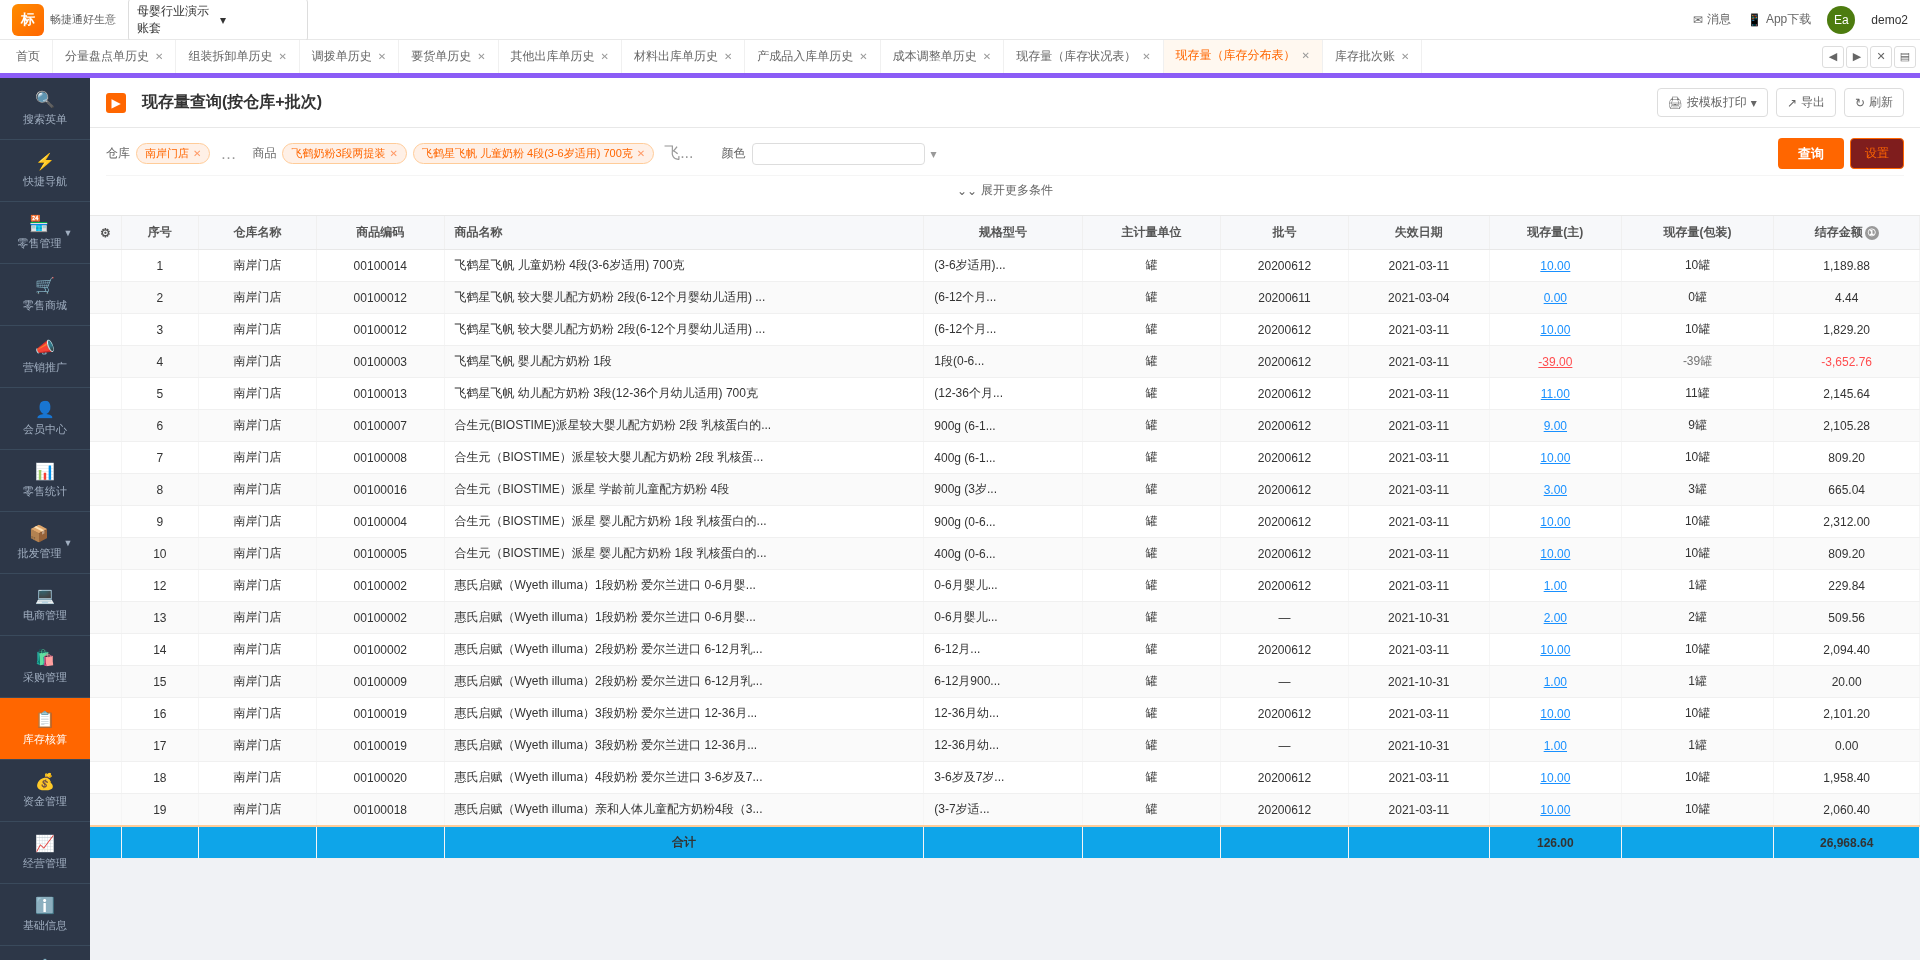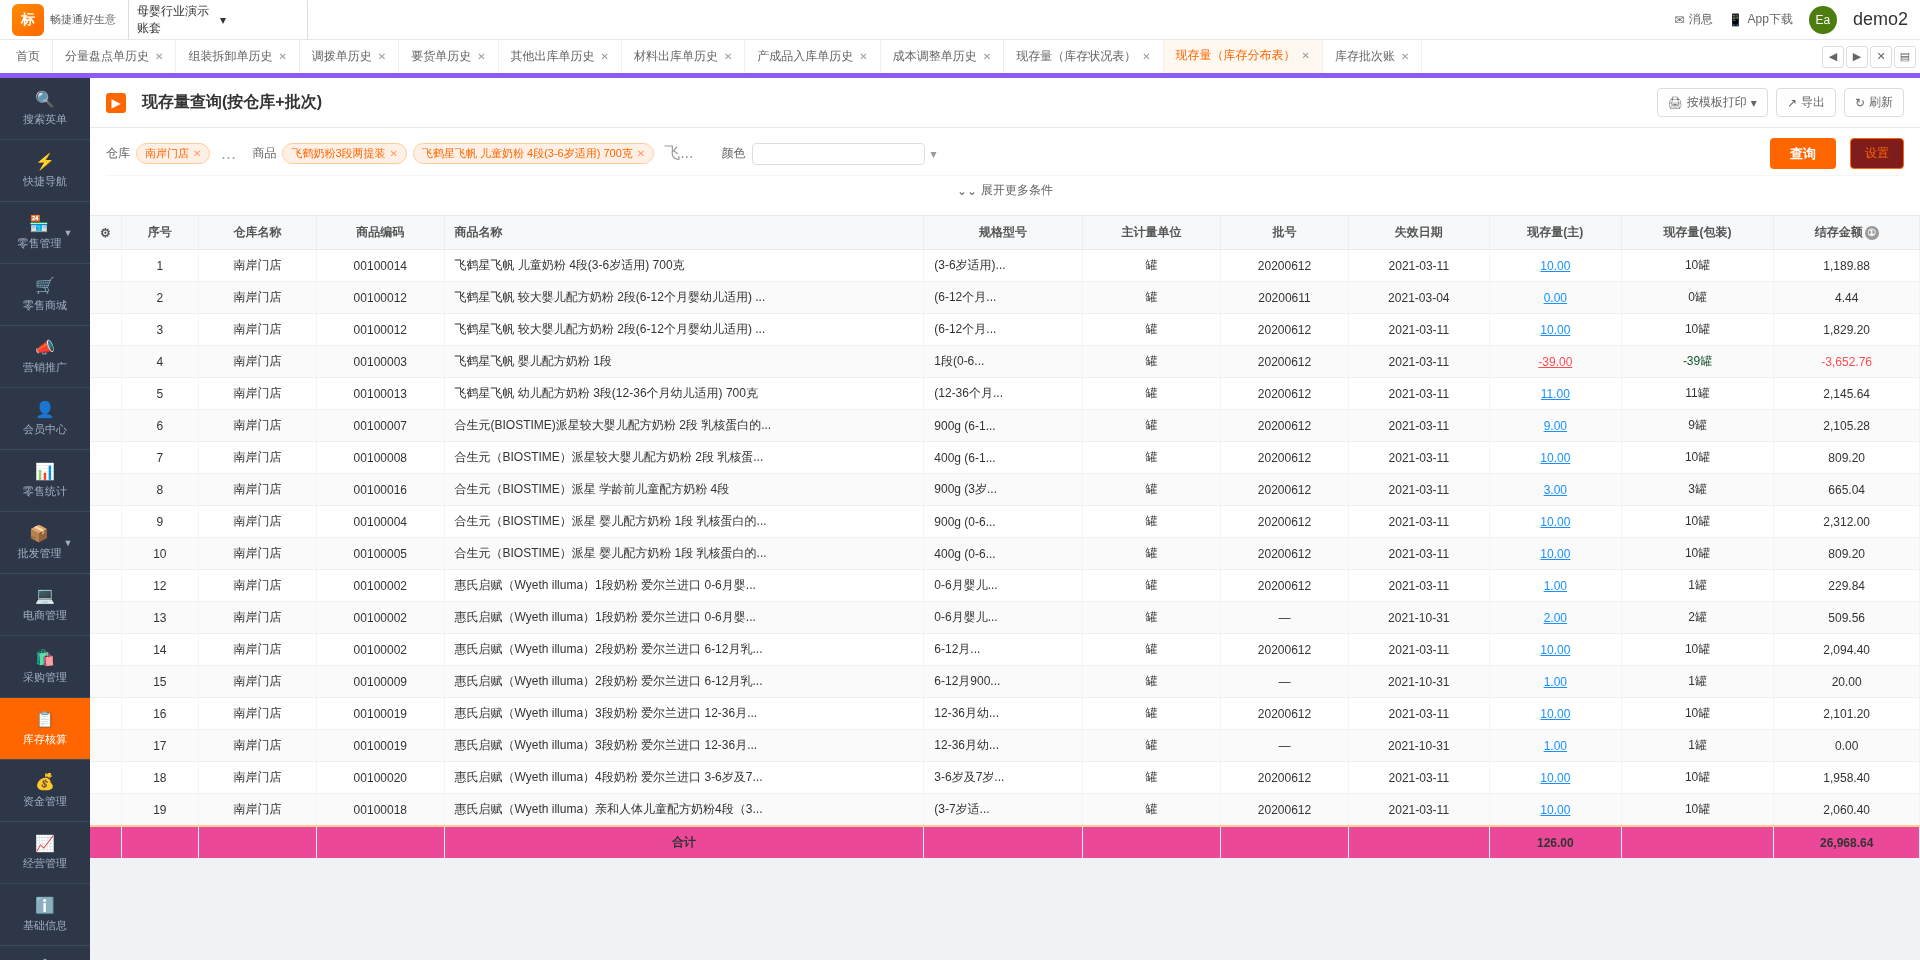"demo2" .username { font-size: 18px -> 12px }
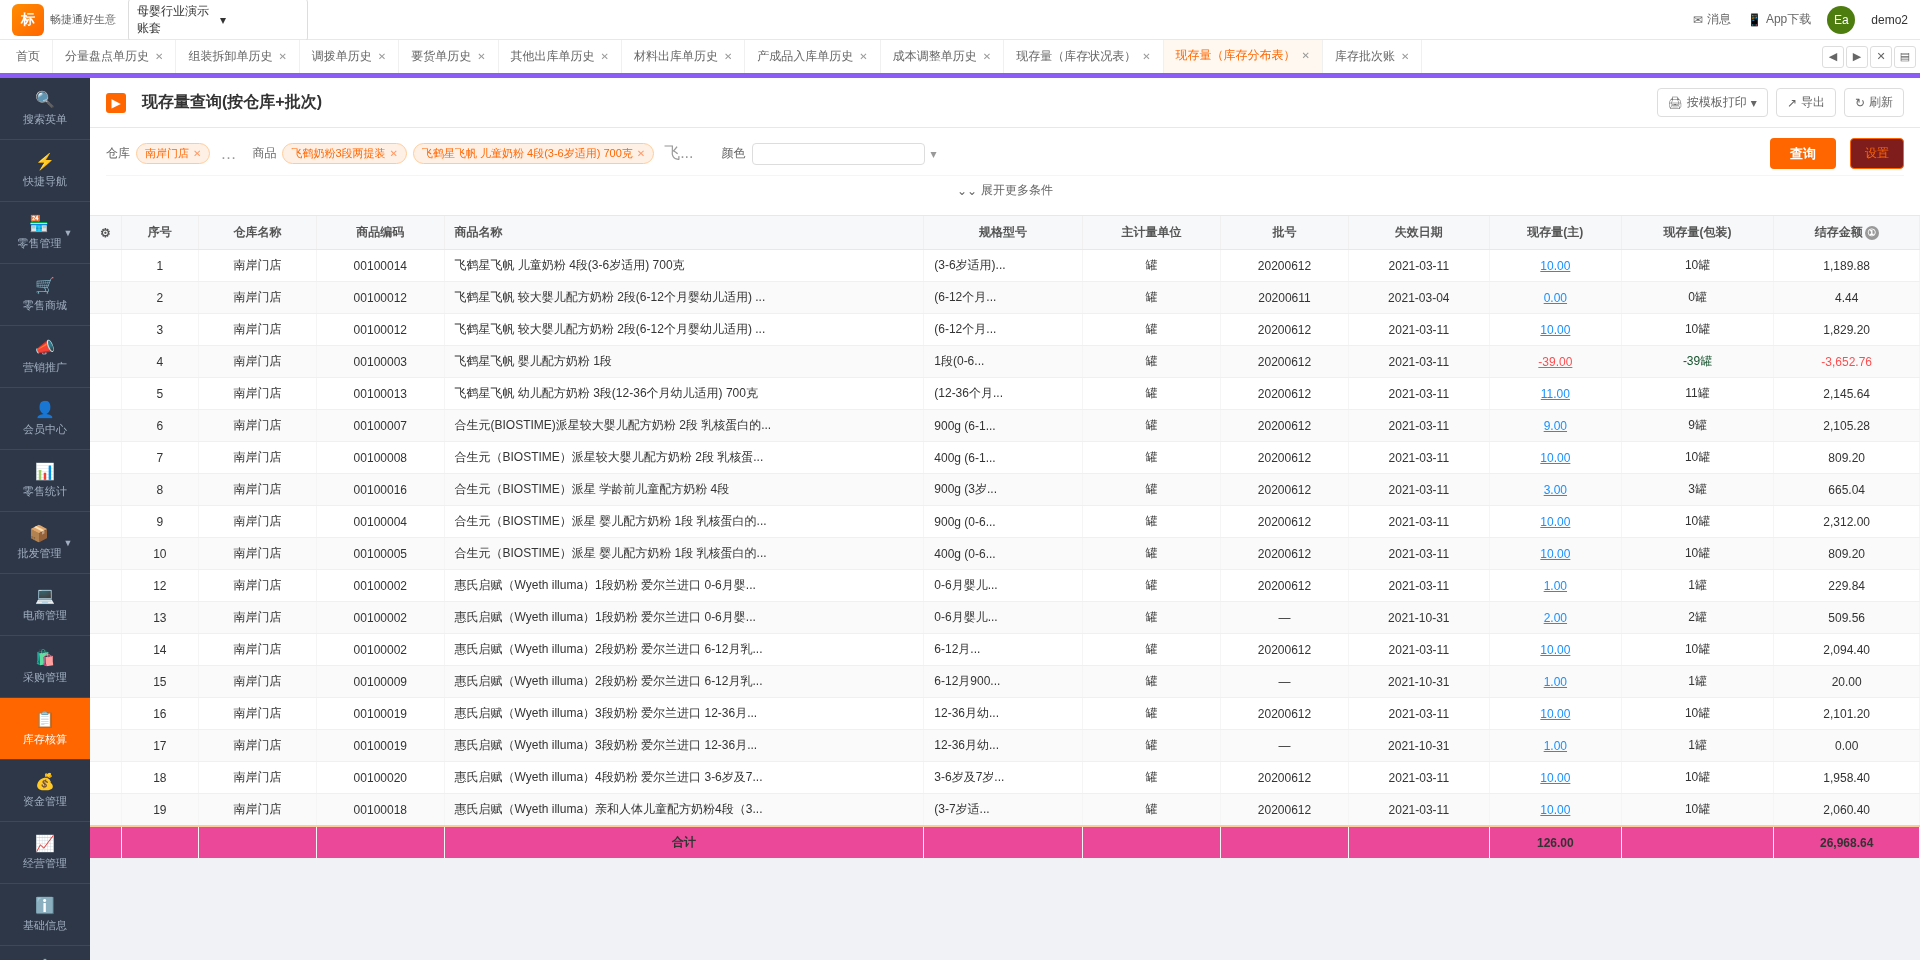"查询" div { gap: 14px -> 6px }
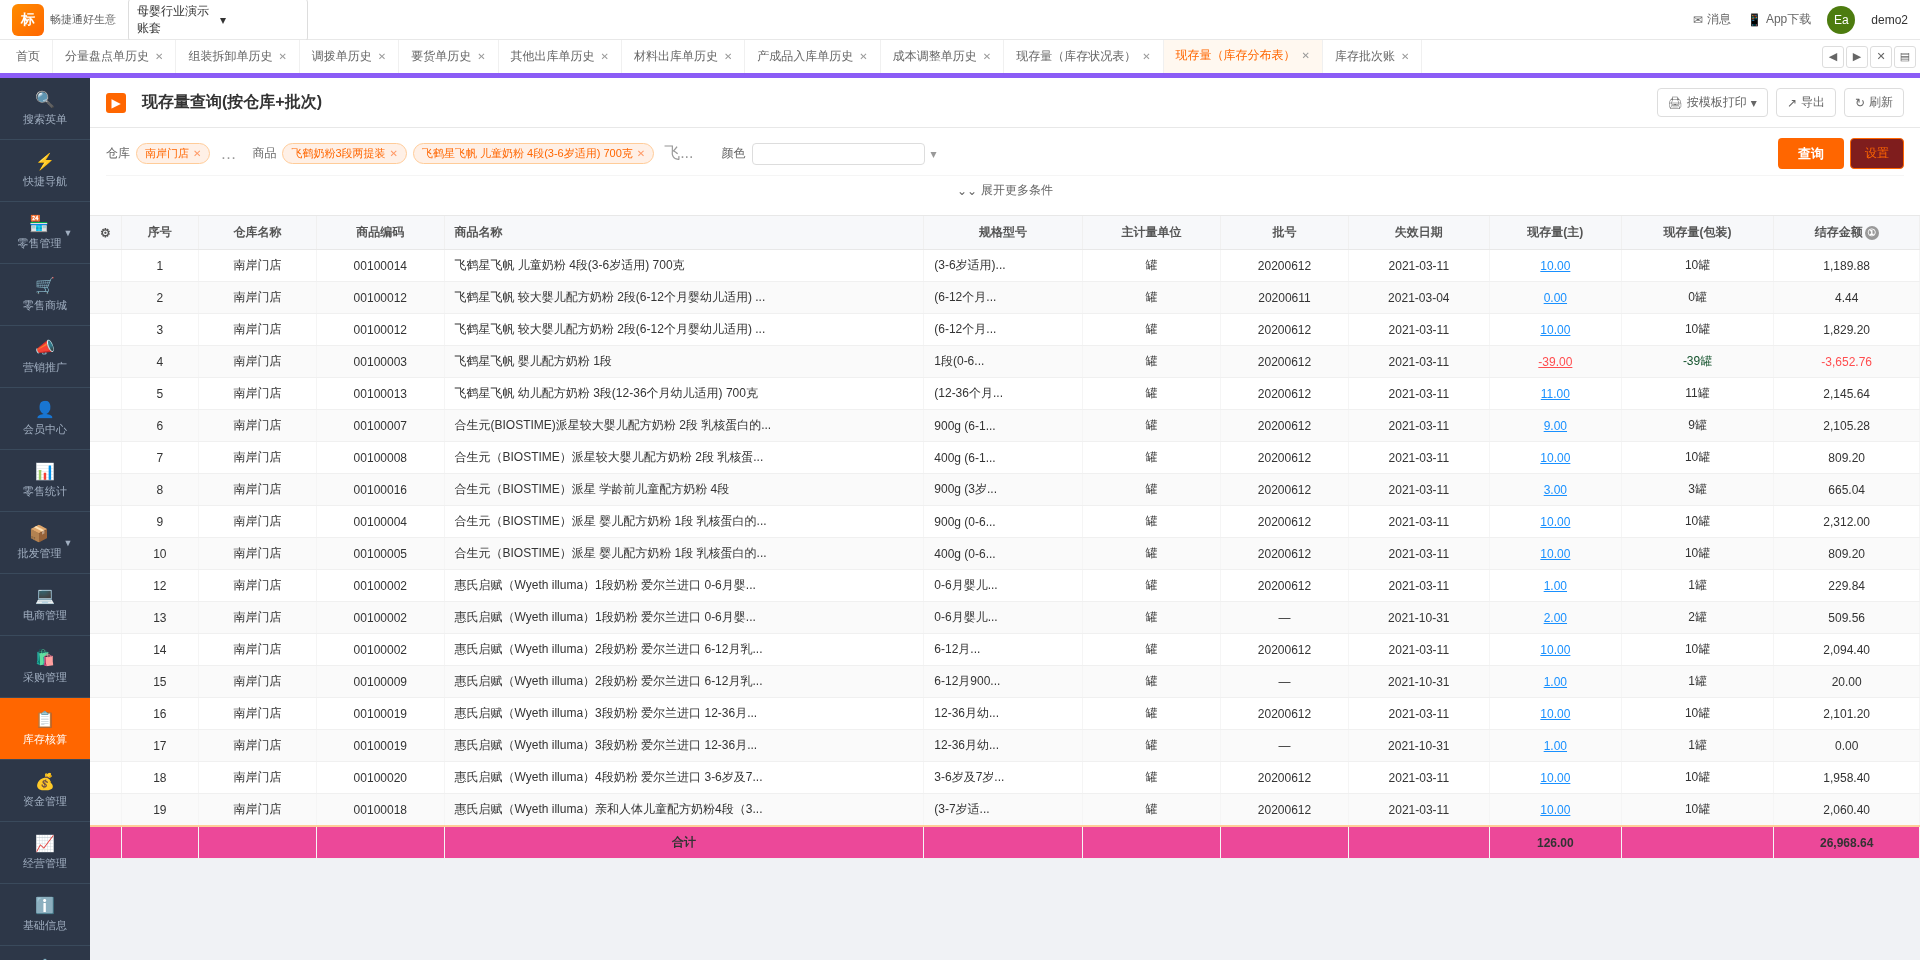"-39罐" td { color: #14532d -> #737373 }
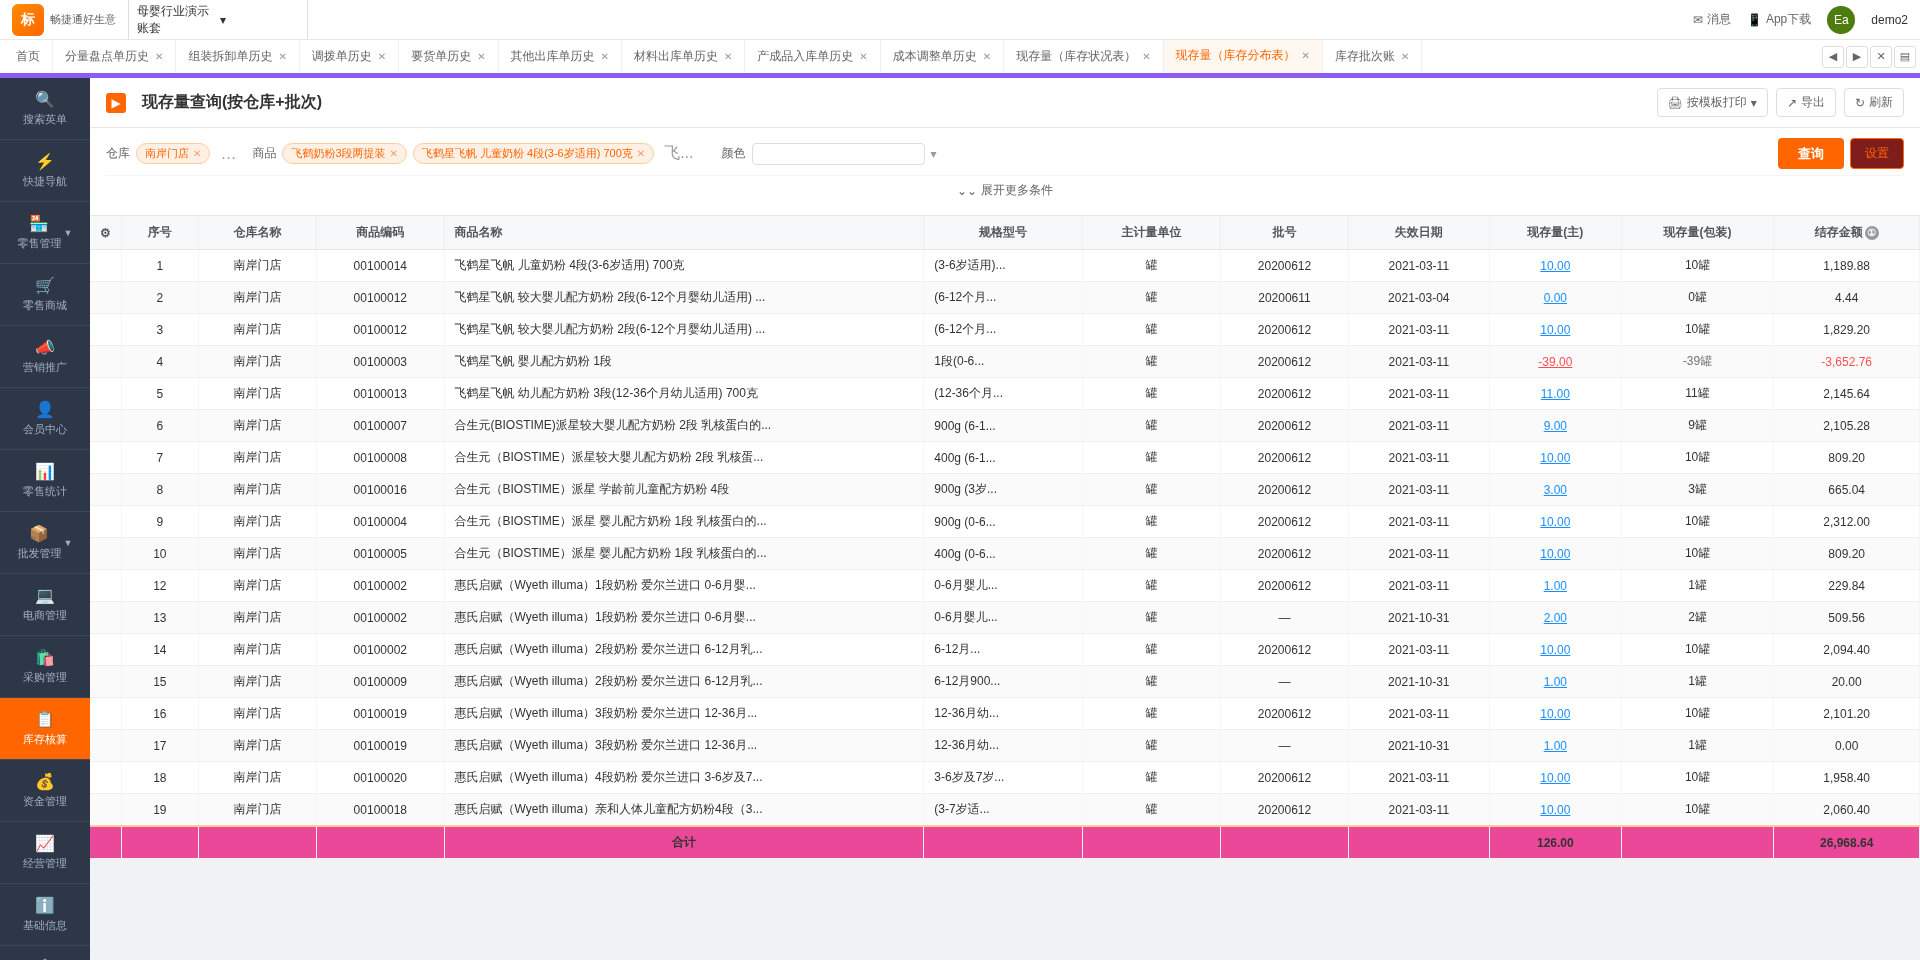"合计" .total-row td { background: #ec4899 -> #0ea5e9 }
